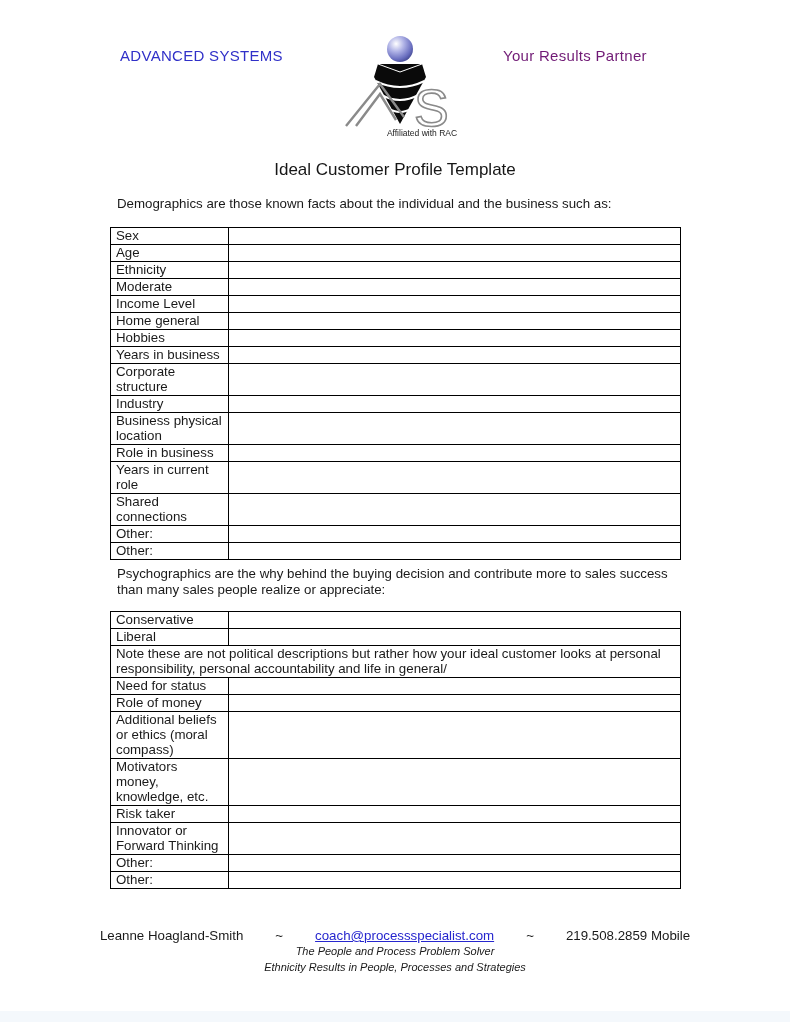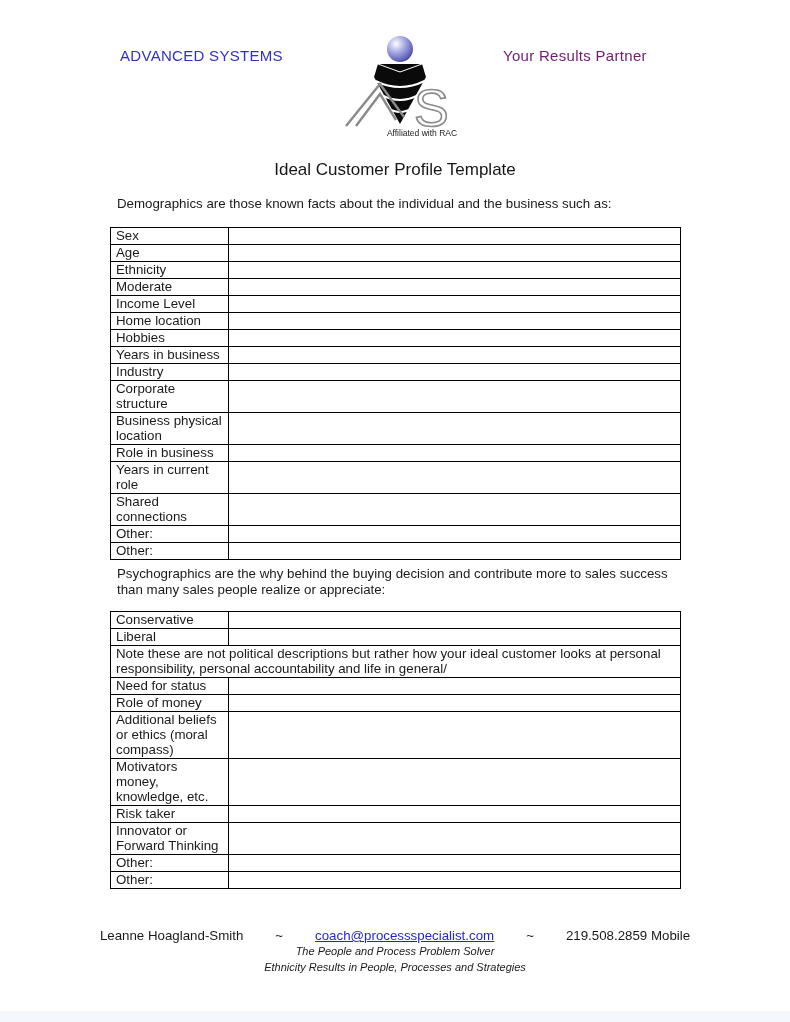"Home location" td.label-cell { text: location -> general }
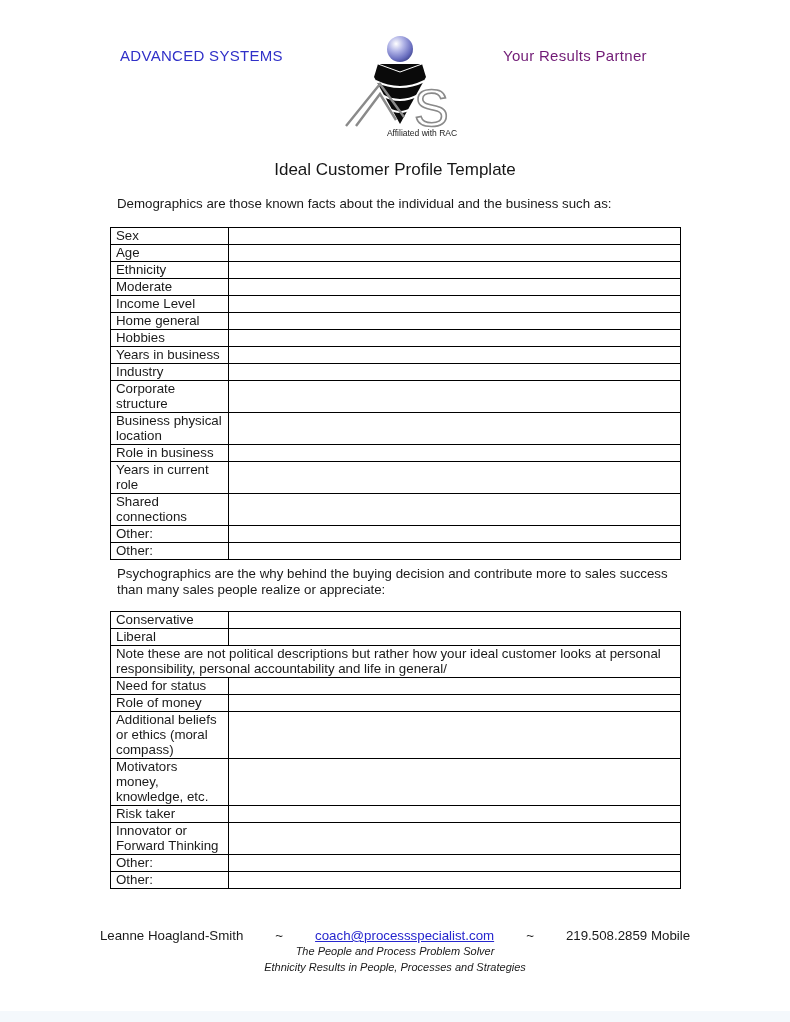"Industry" tr { order: before "Corporate" -> after "Corporate" }
